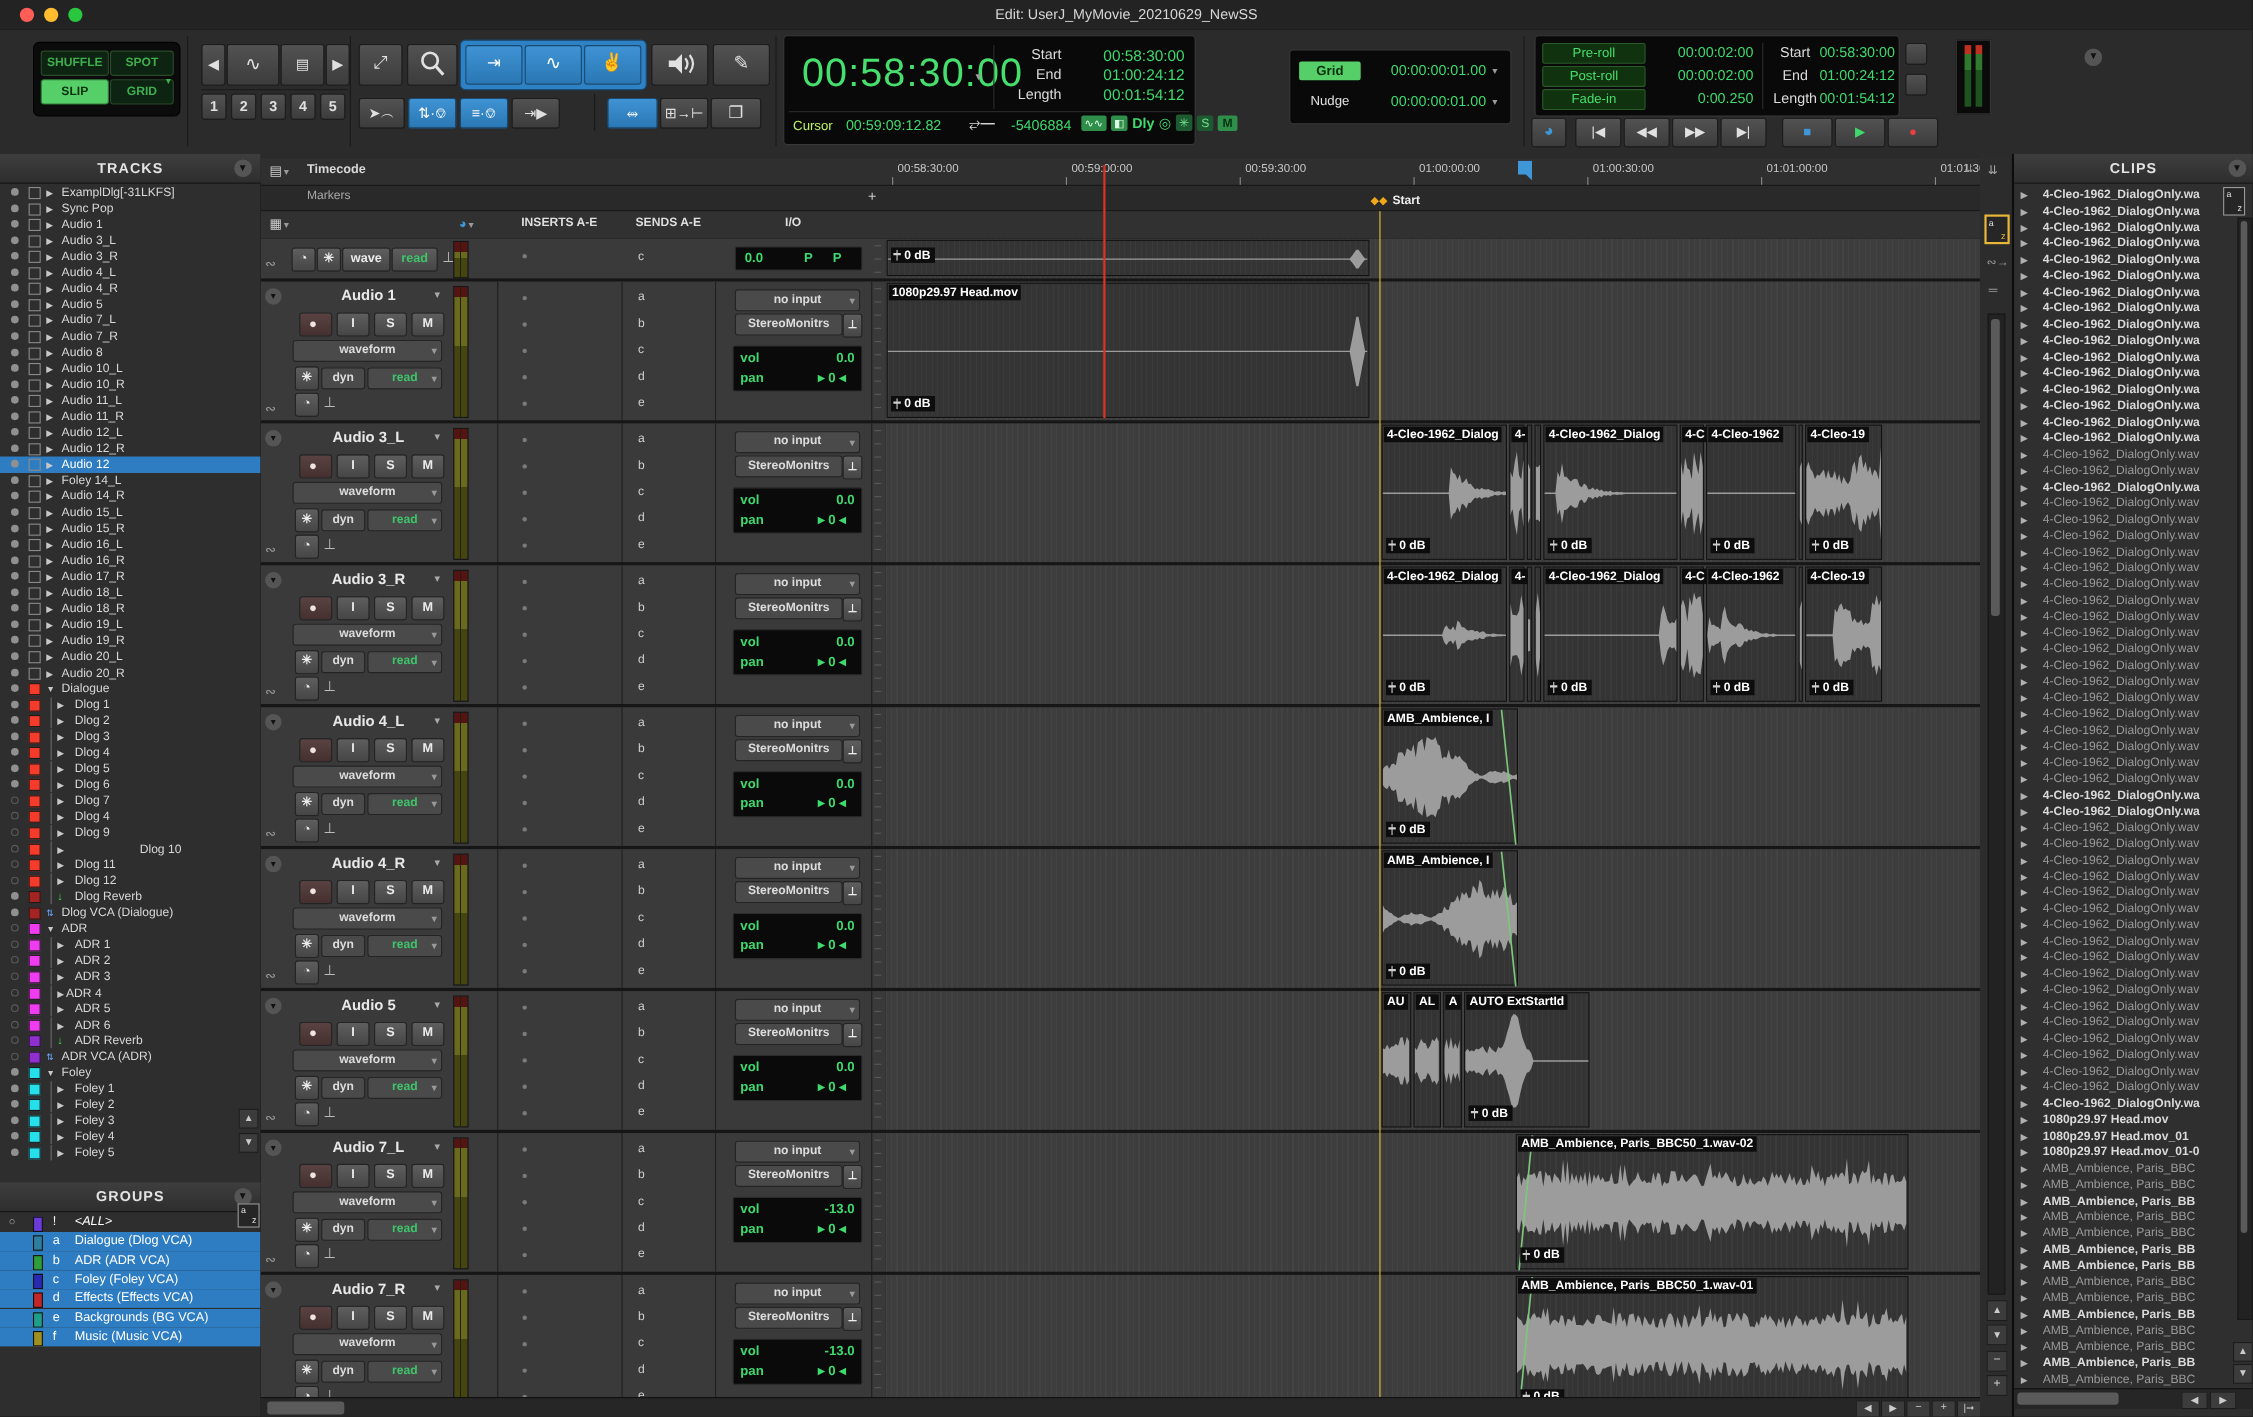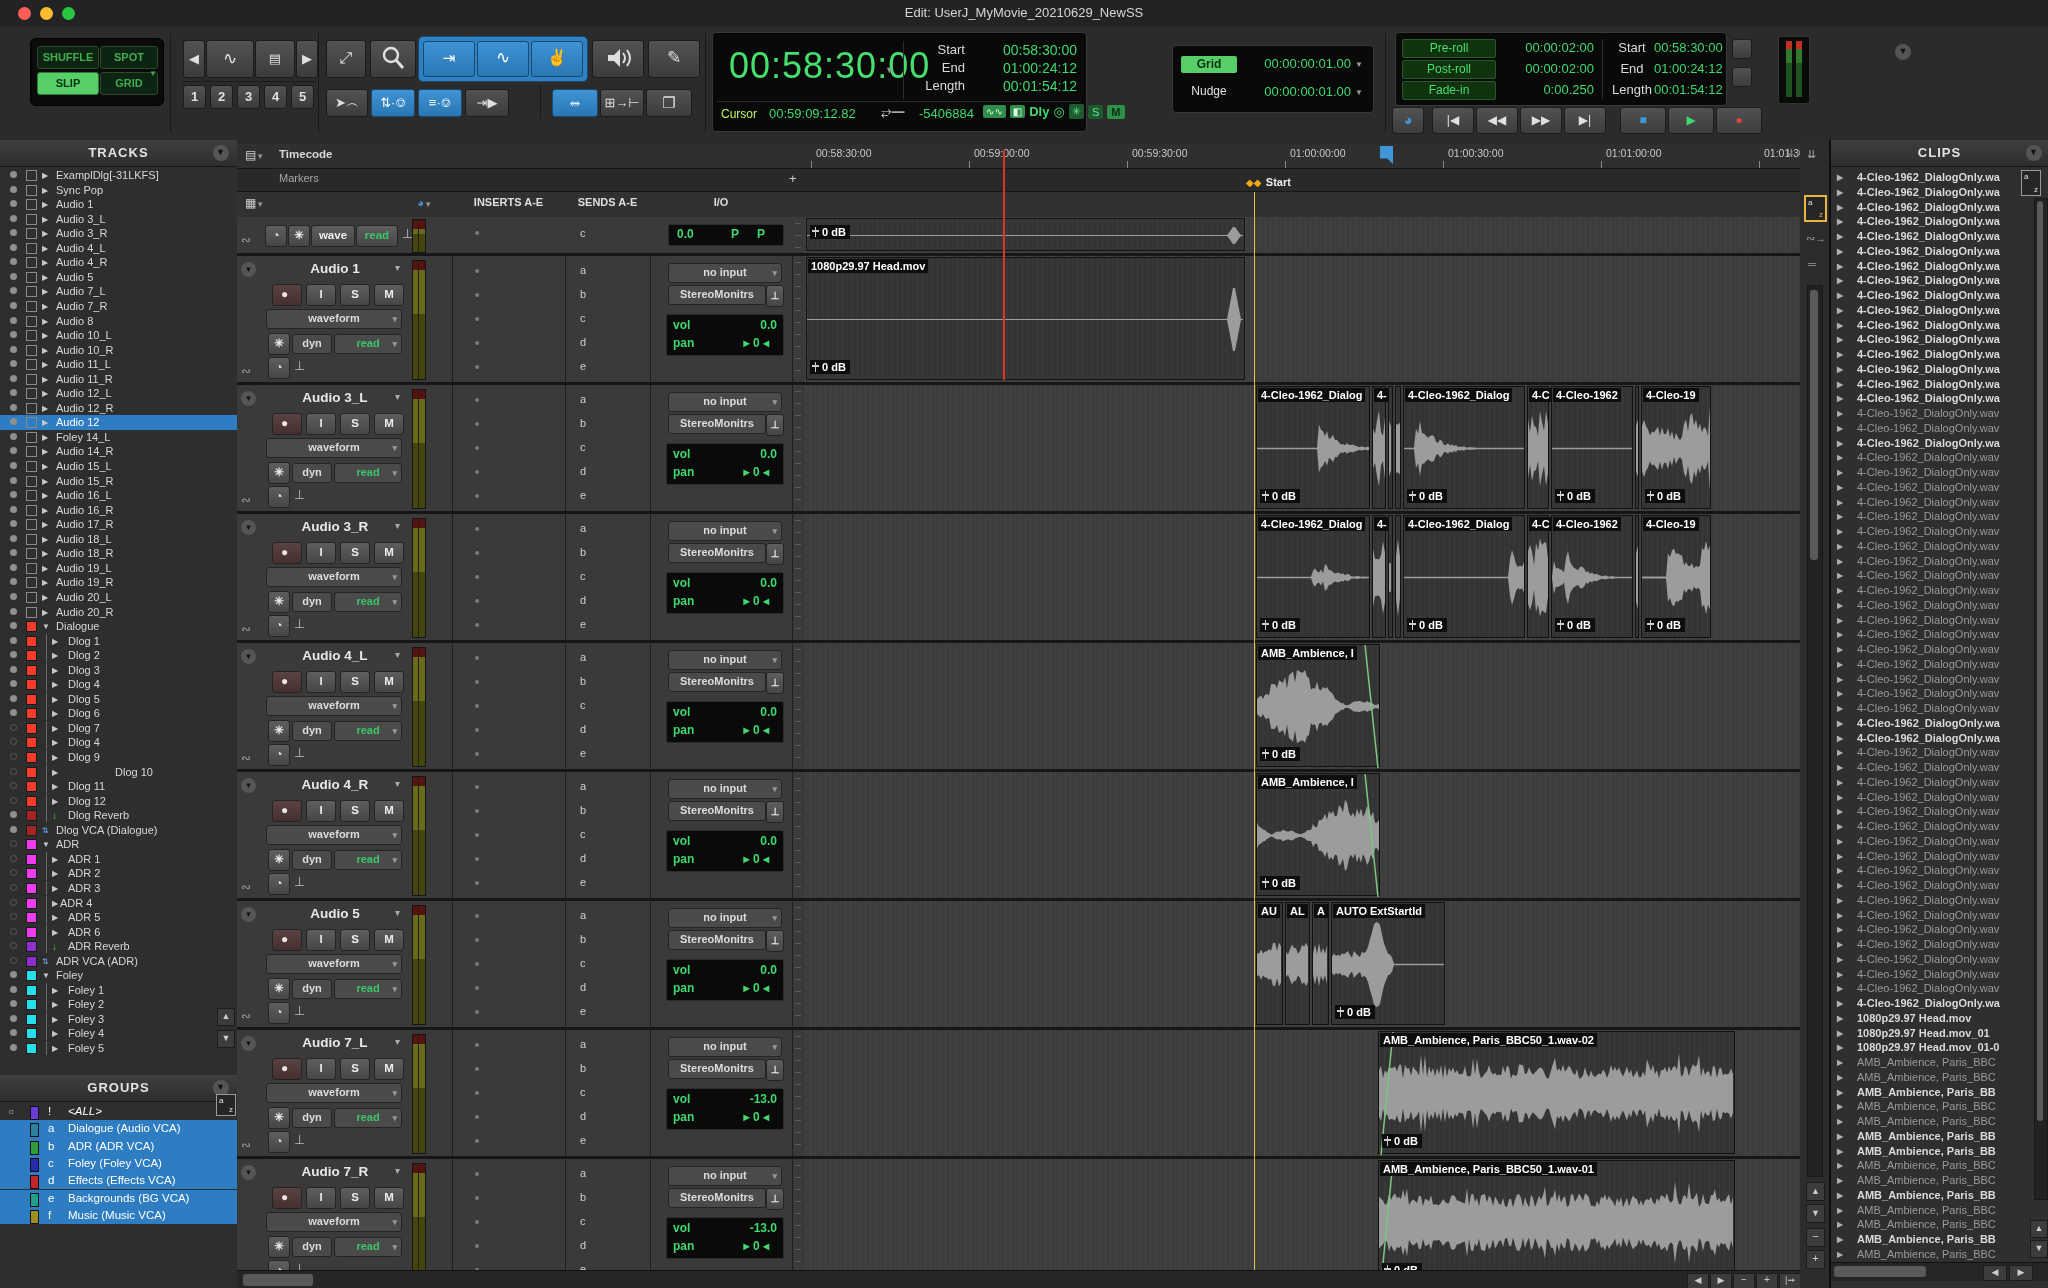"Dlog 10" div.abs { left: 68px -> 80px }
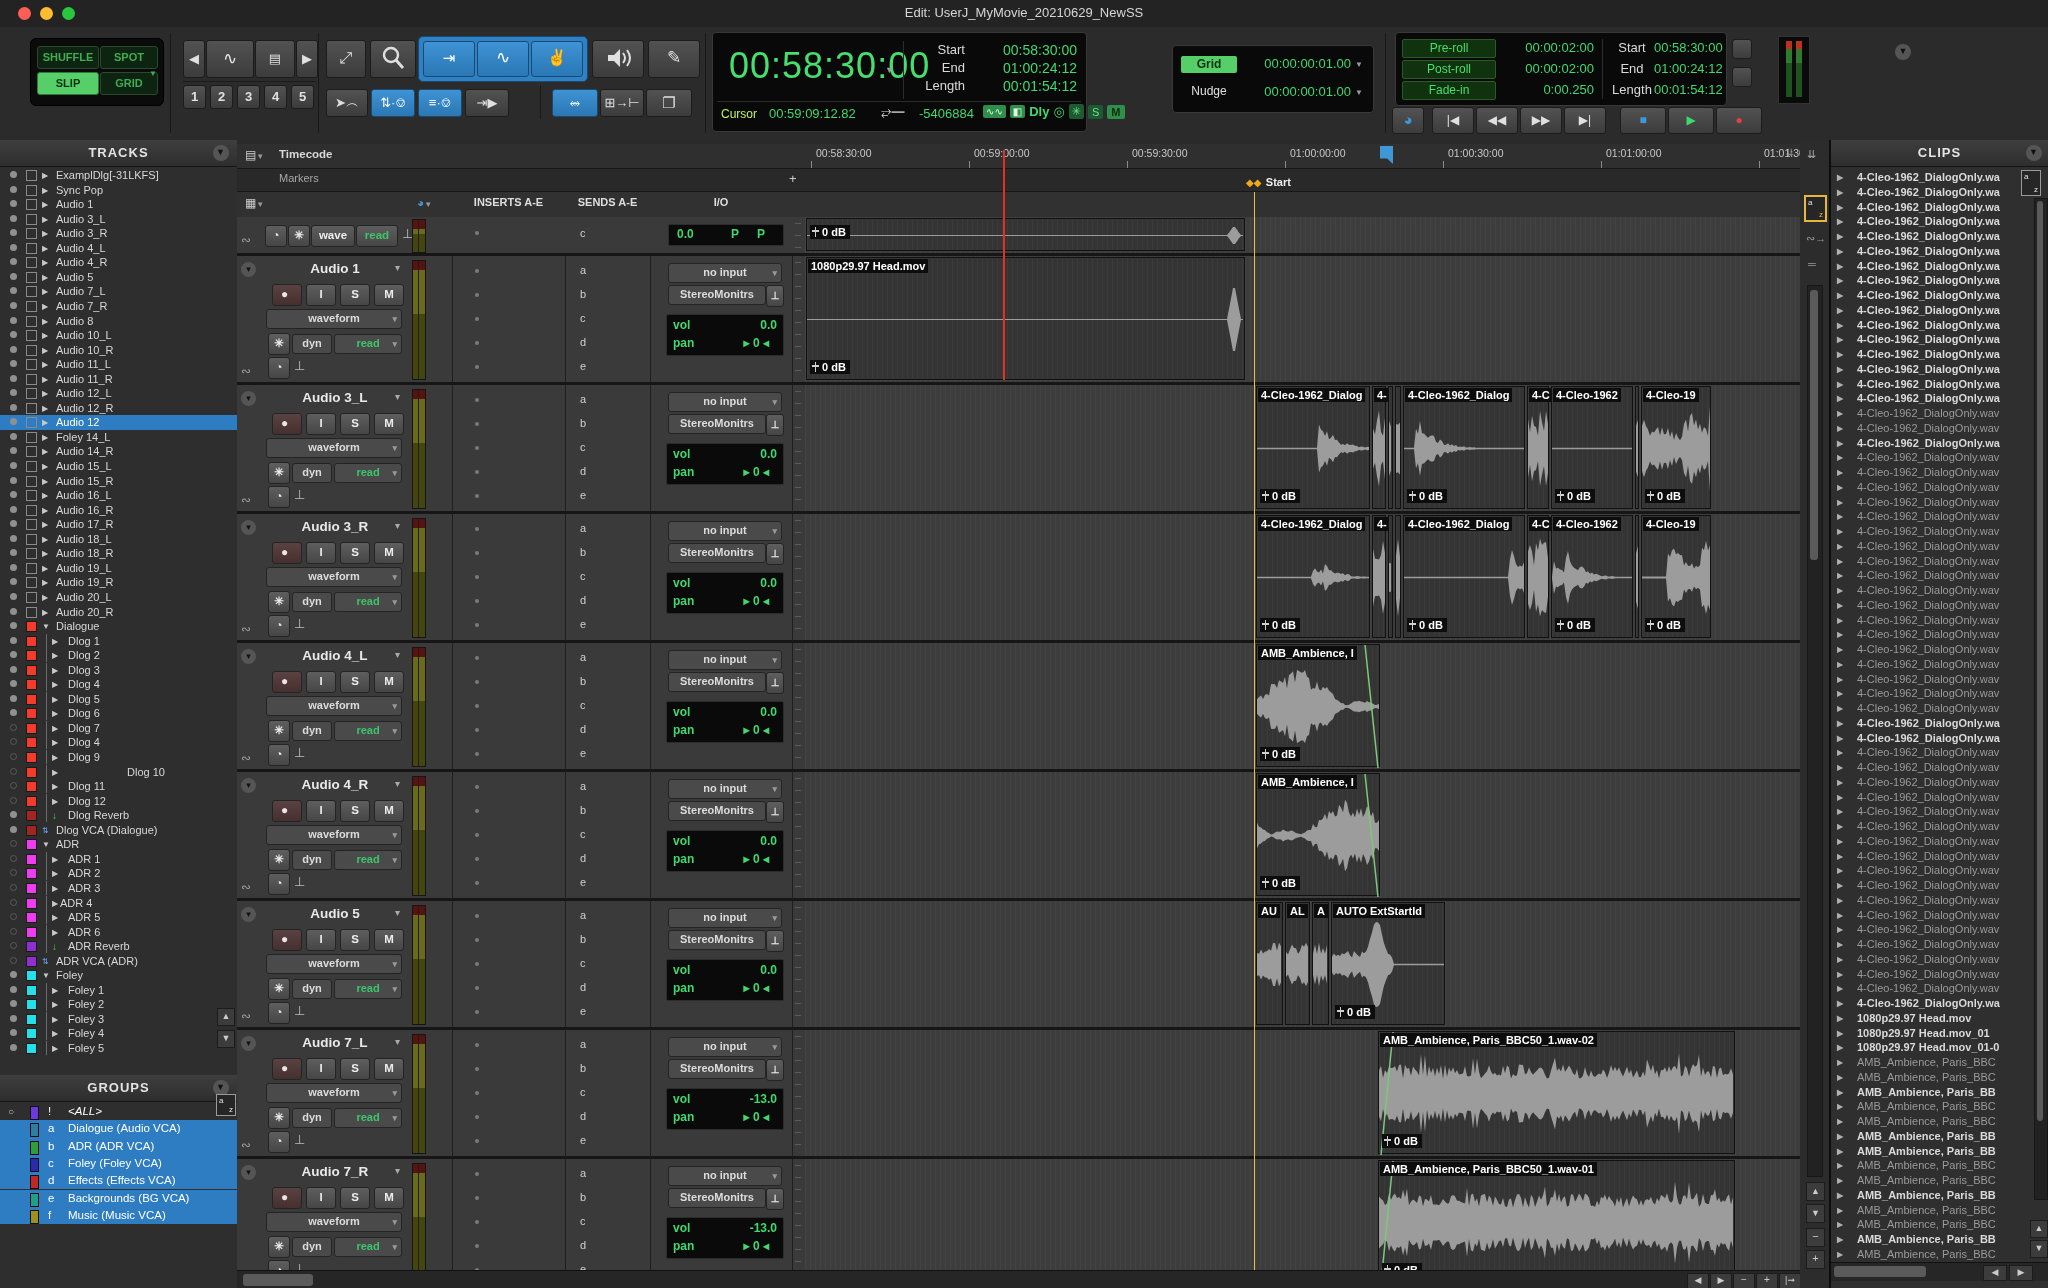"Dialogue (Audio VCA)" div.abs { text: Audio -> Dlog }
